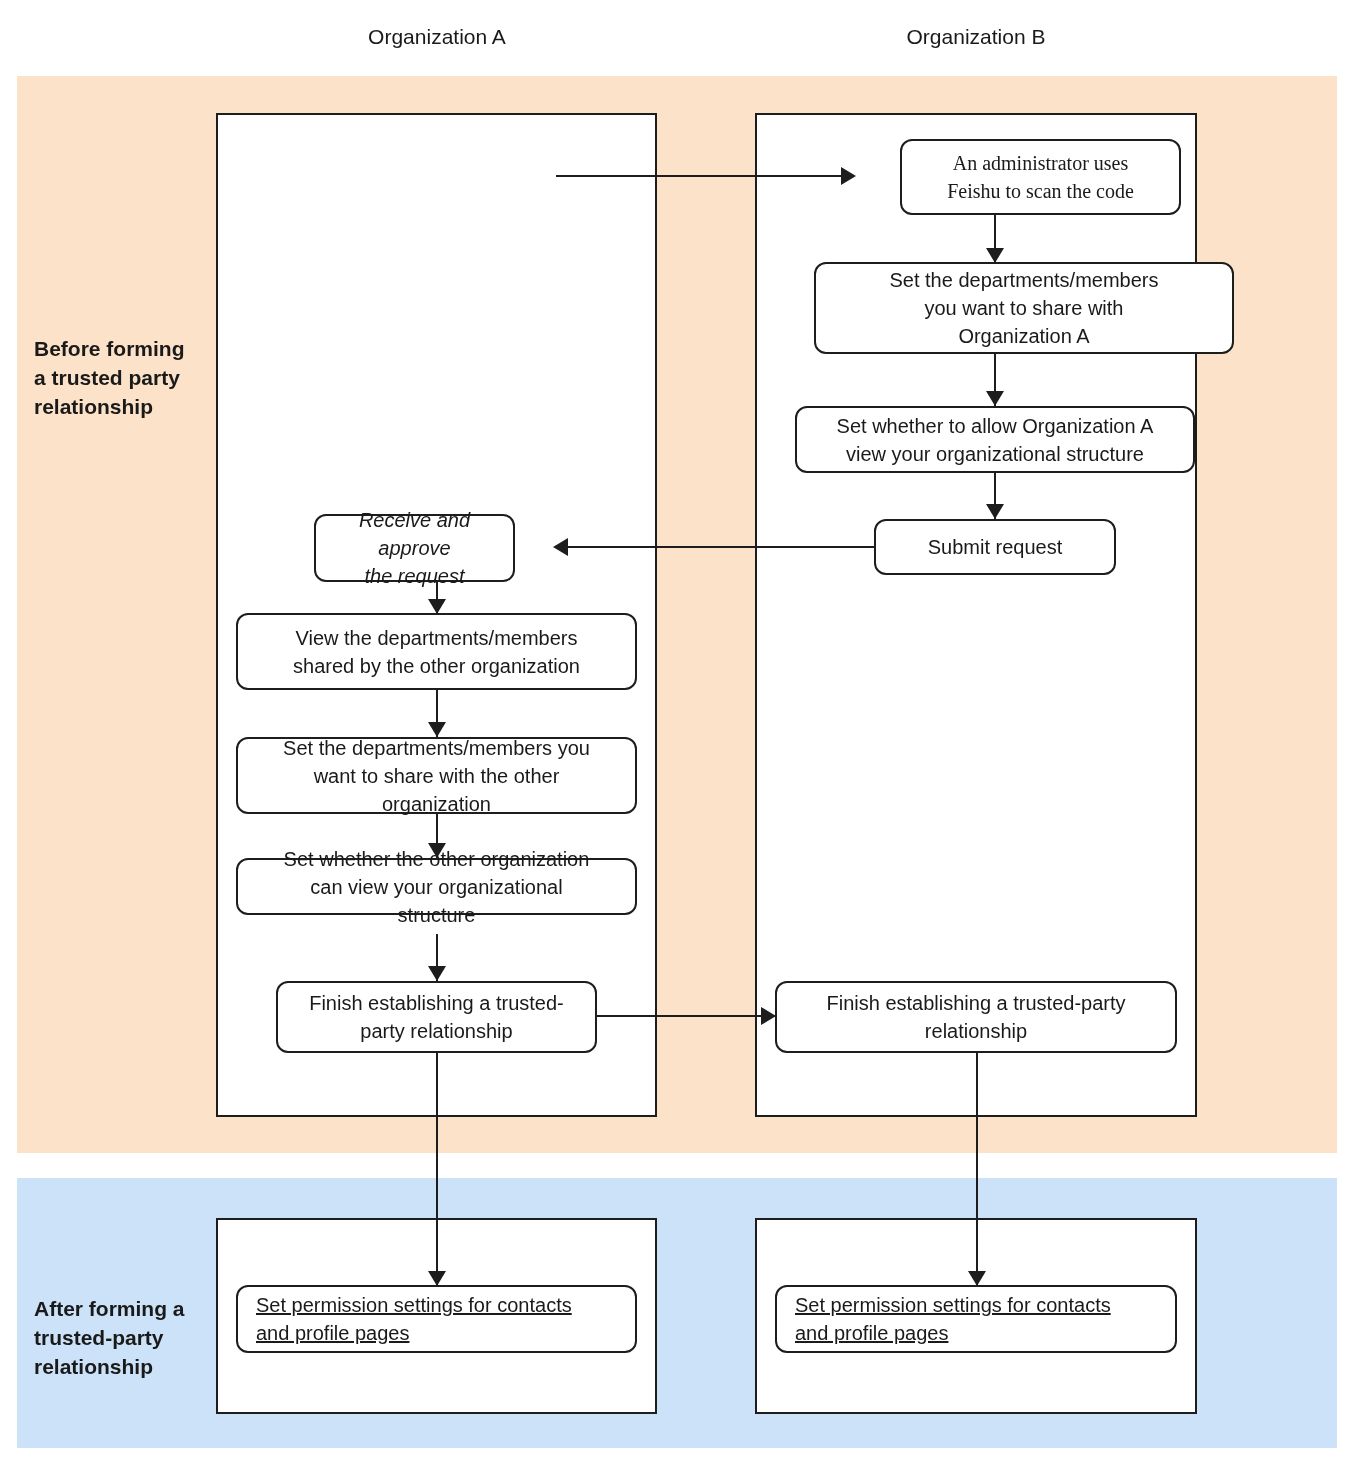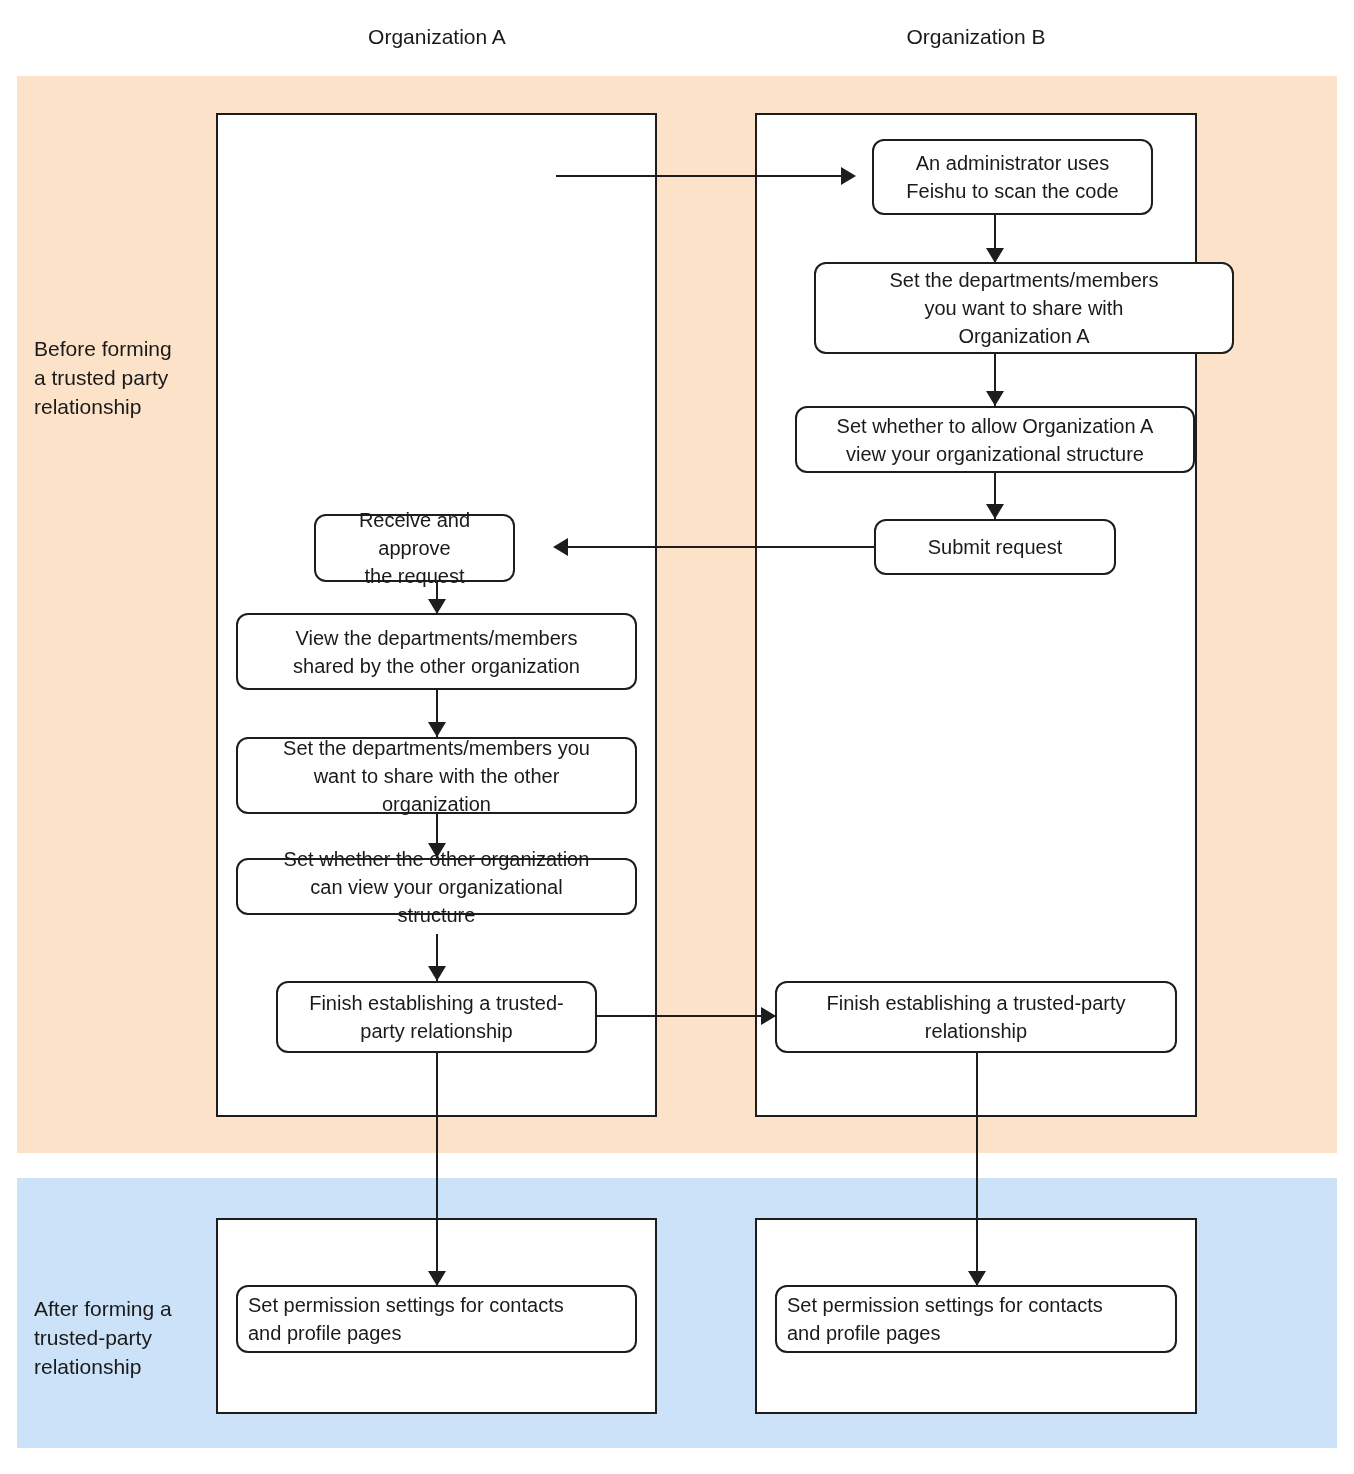"An administrator uses" div.node { font-family: none -> Liberation Serif, serif; left: 872px -> 900px }
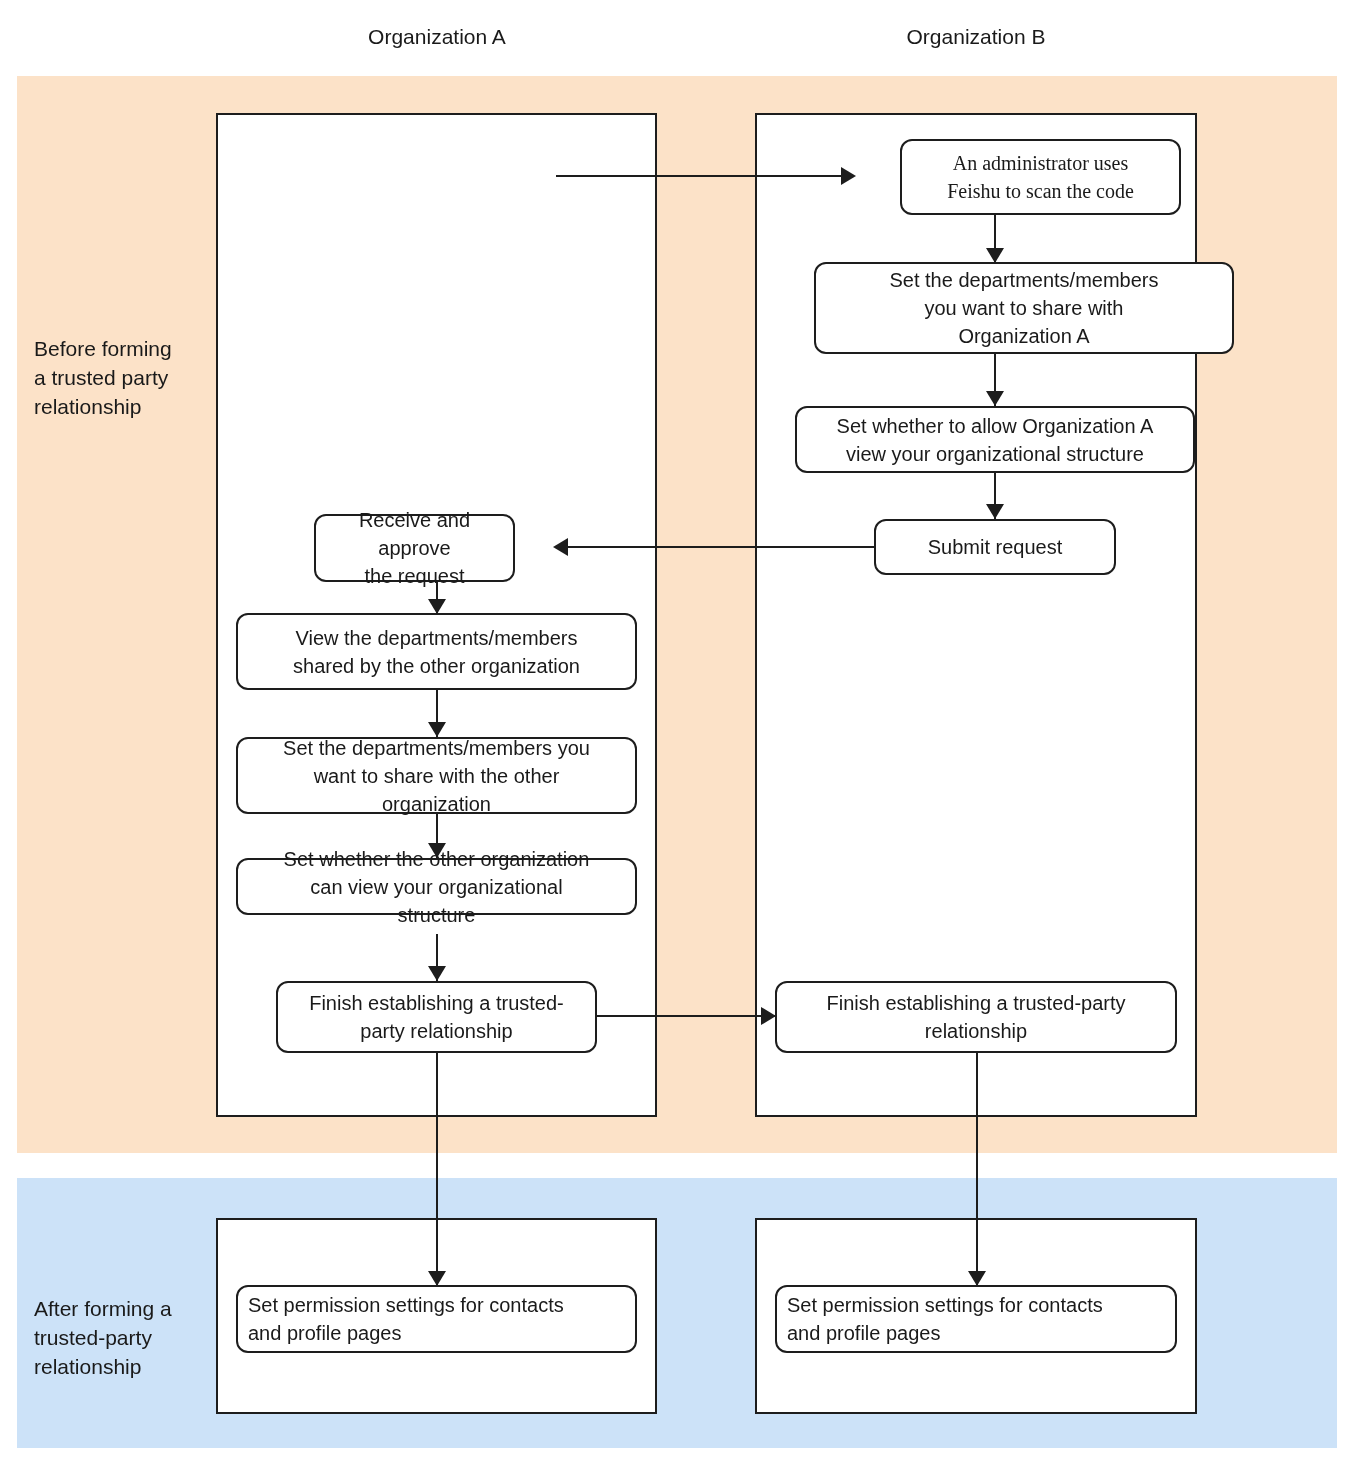"Before forming" .phase-label { font-weight: none -> bold }
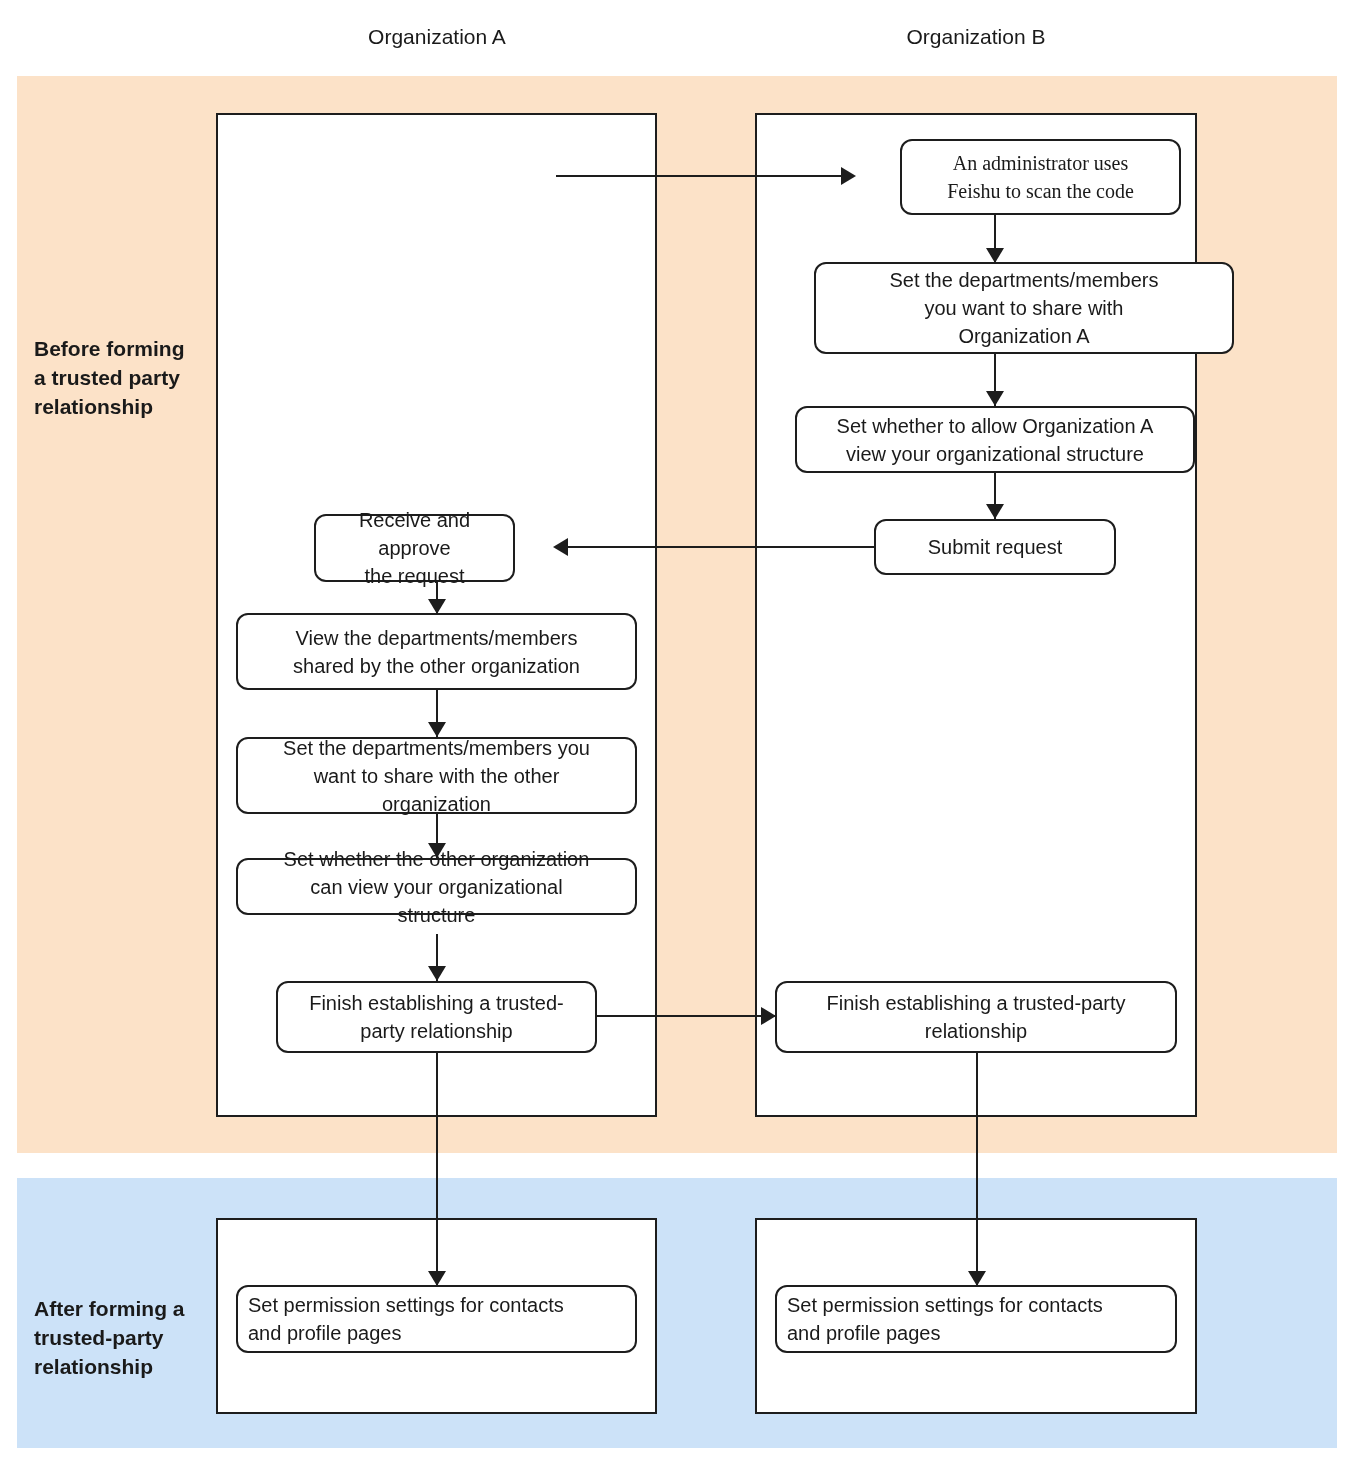"Receive and approve" div.node { font-style: none -> italic }
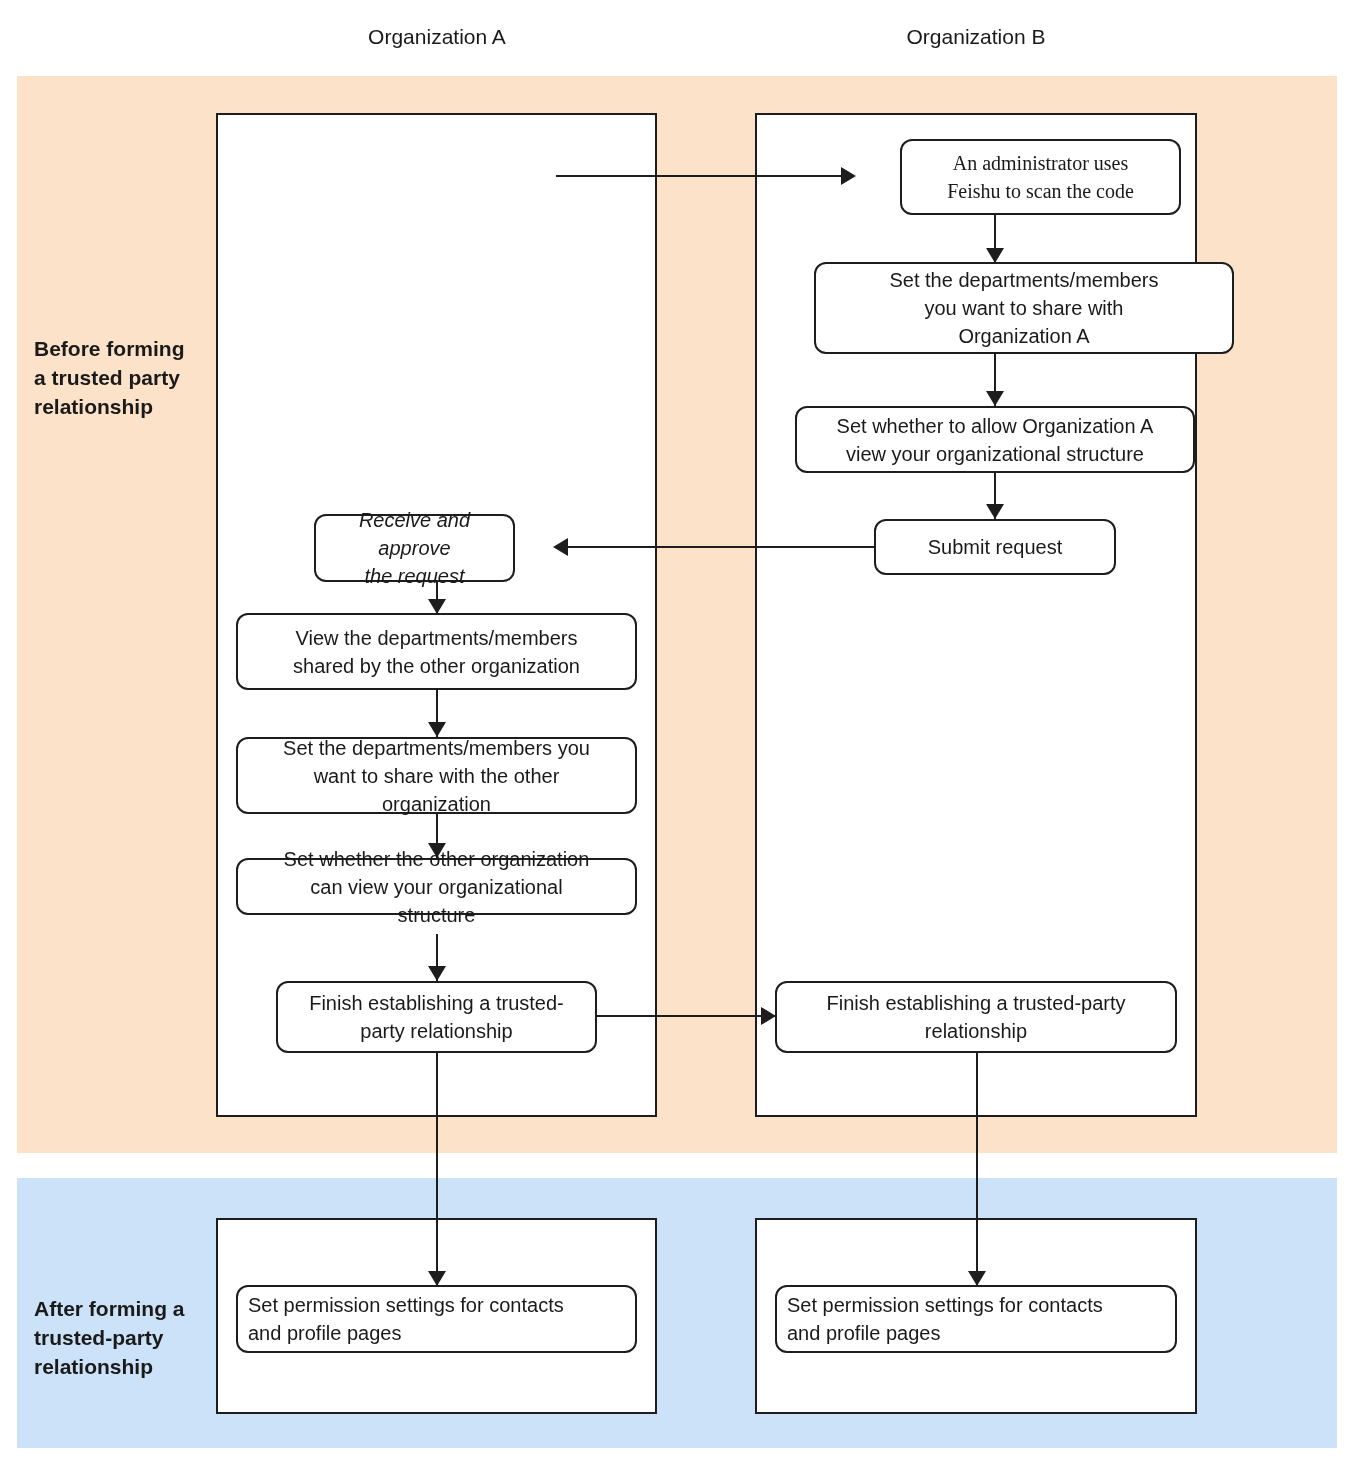"Set permission settings for contacts" .node.left-align { padding-left: 10px -> 18px; text-decoration: none -> underline }
